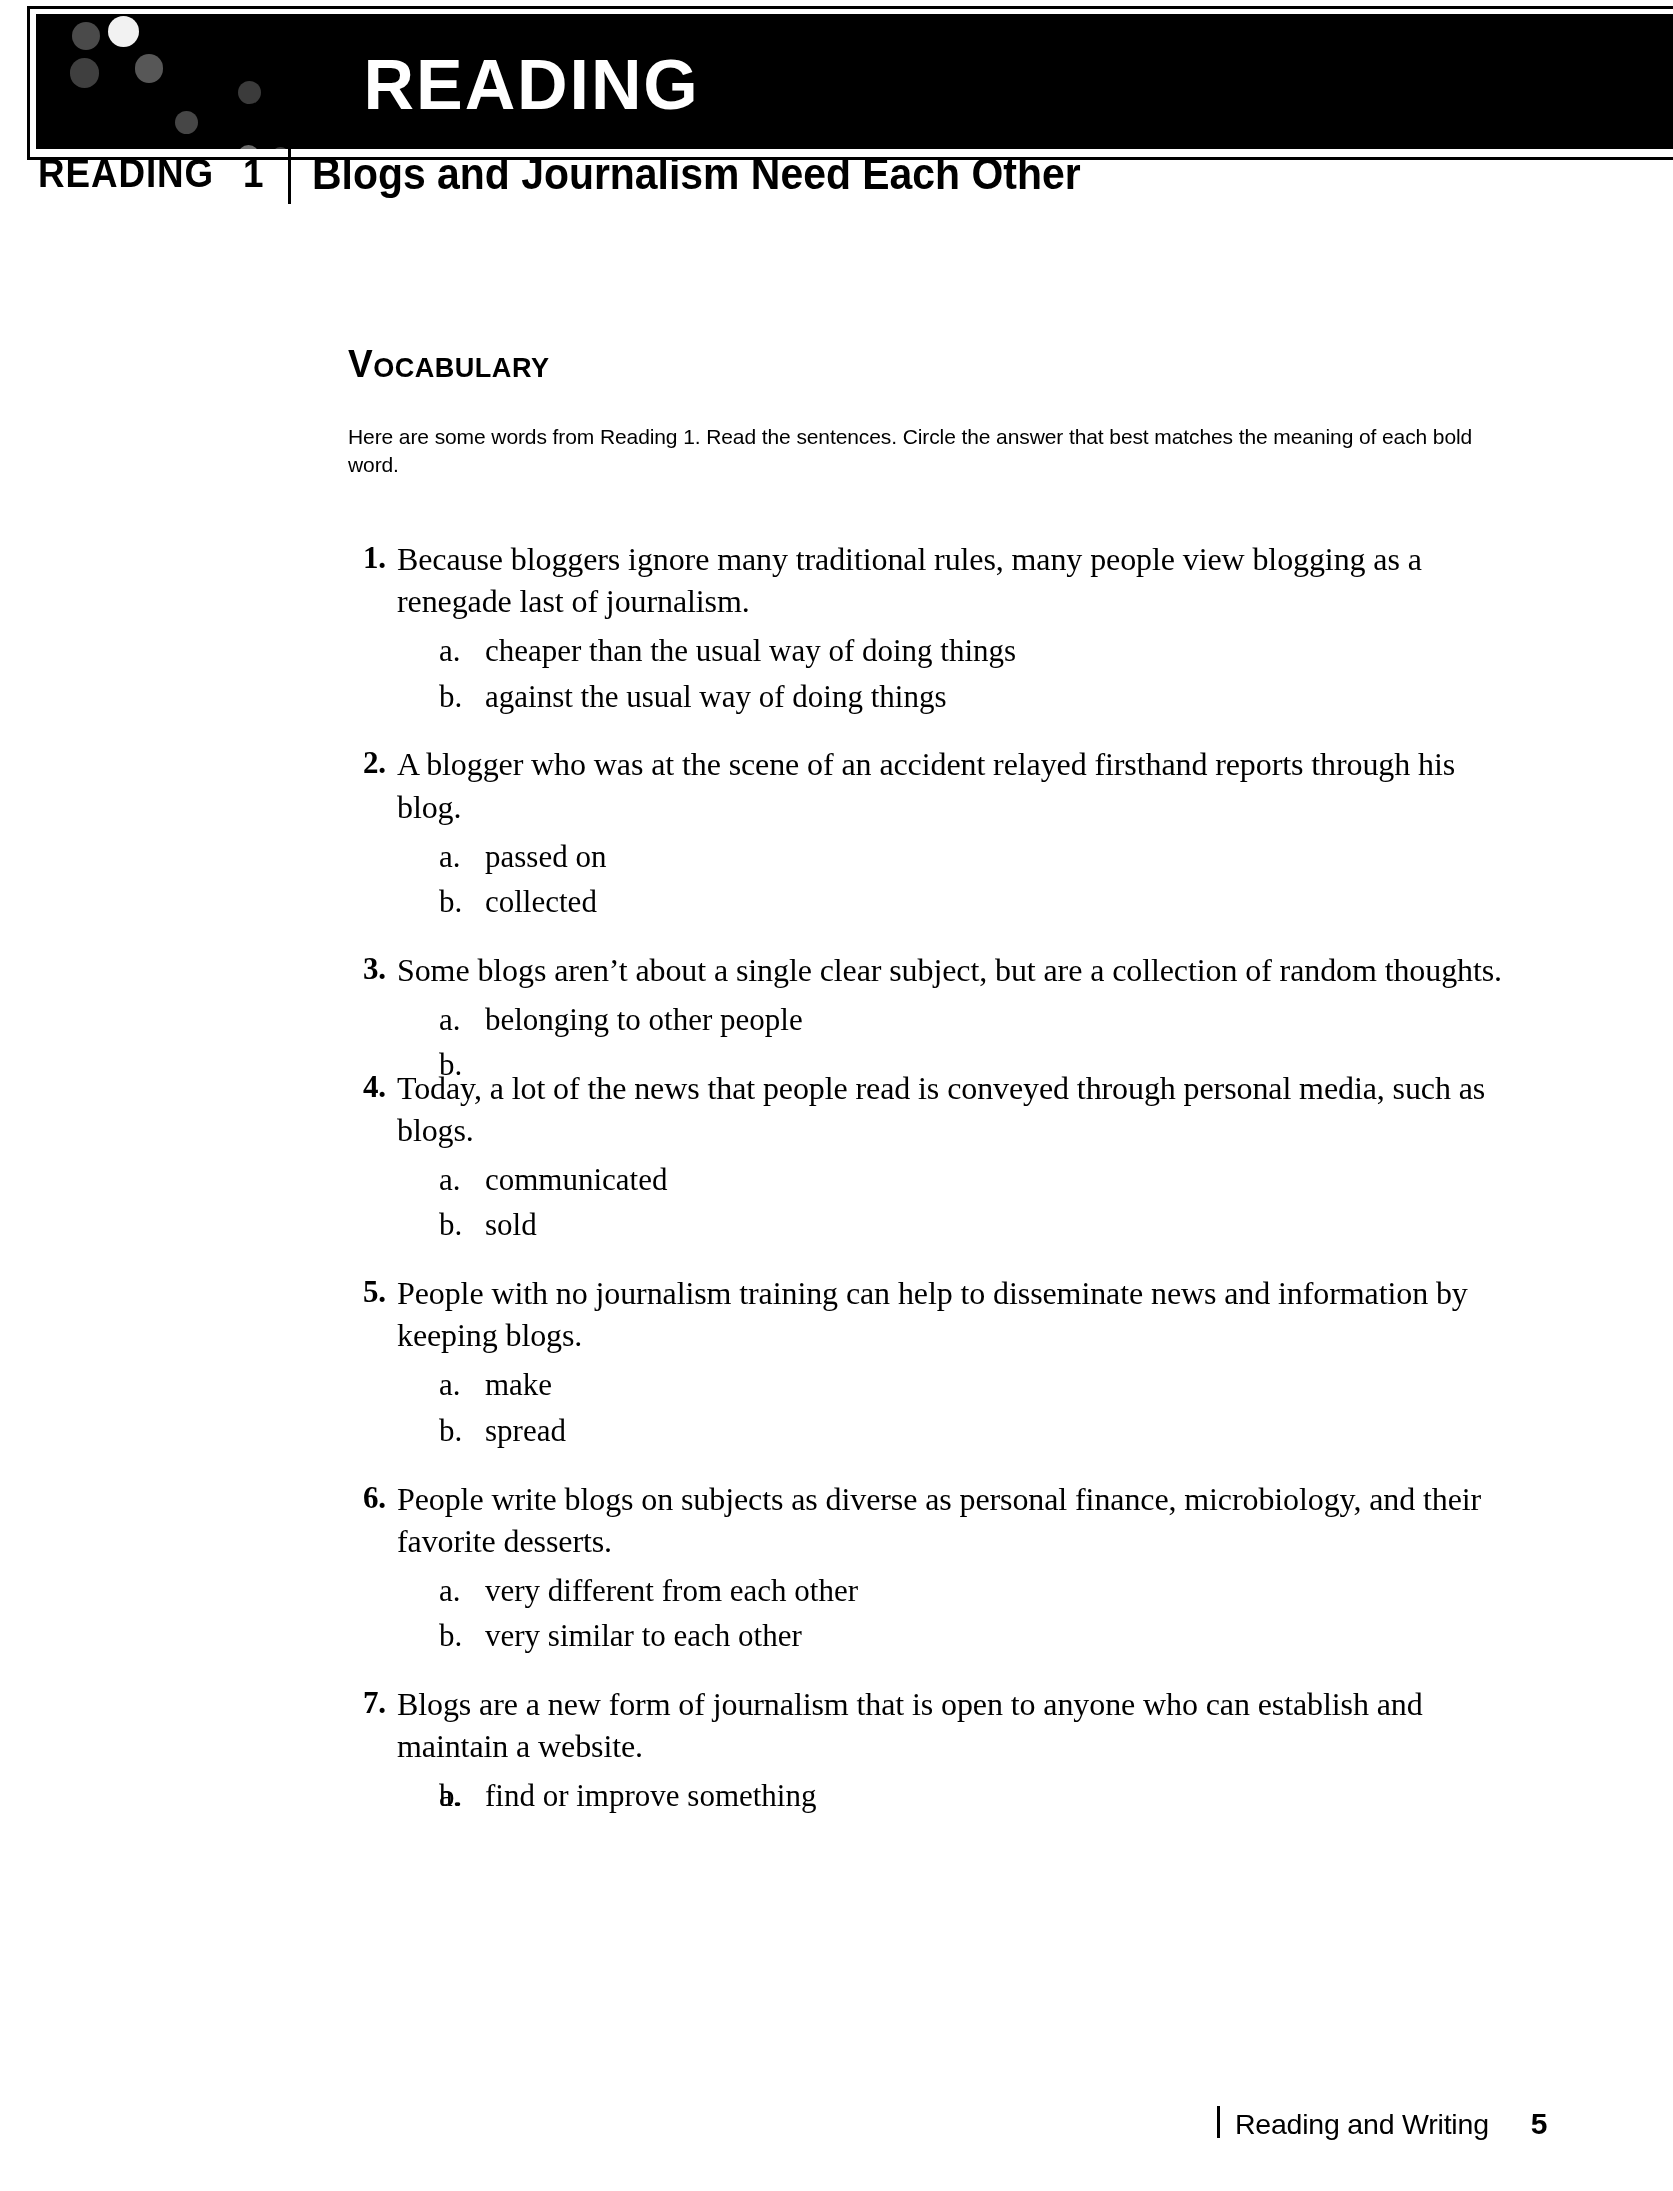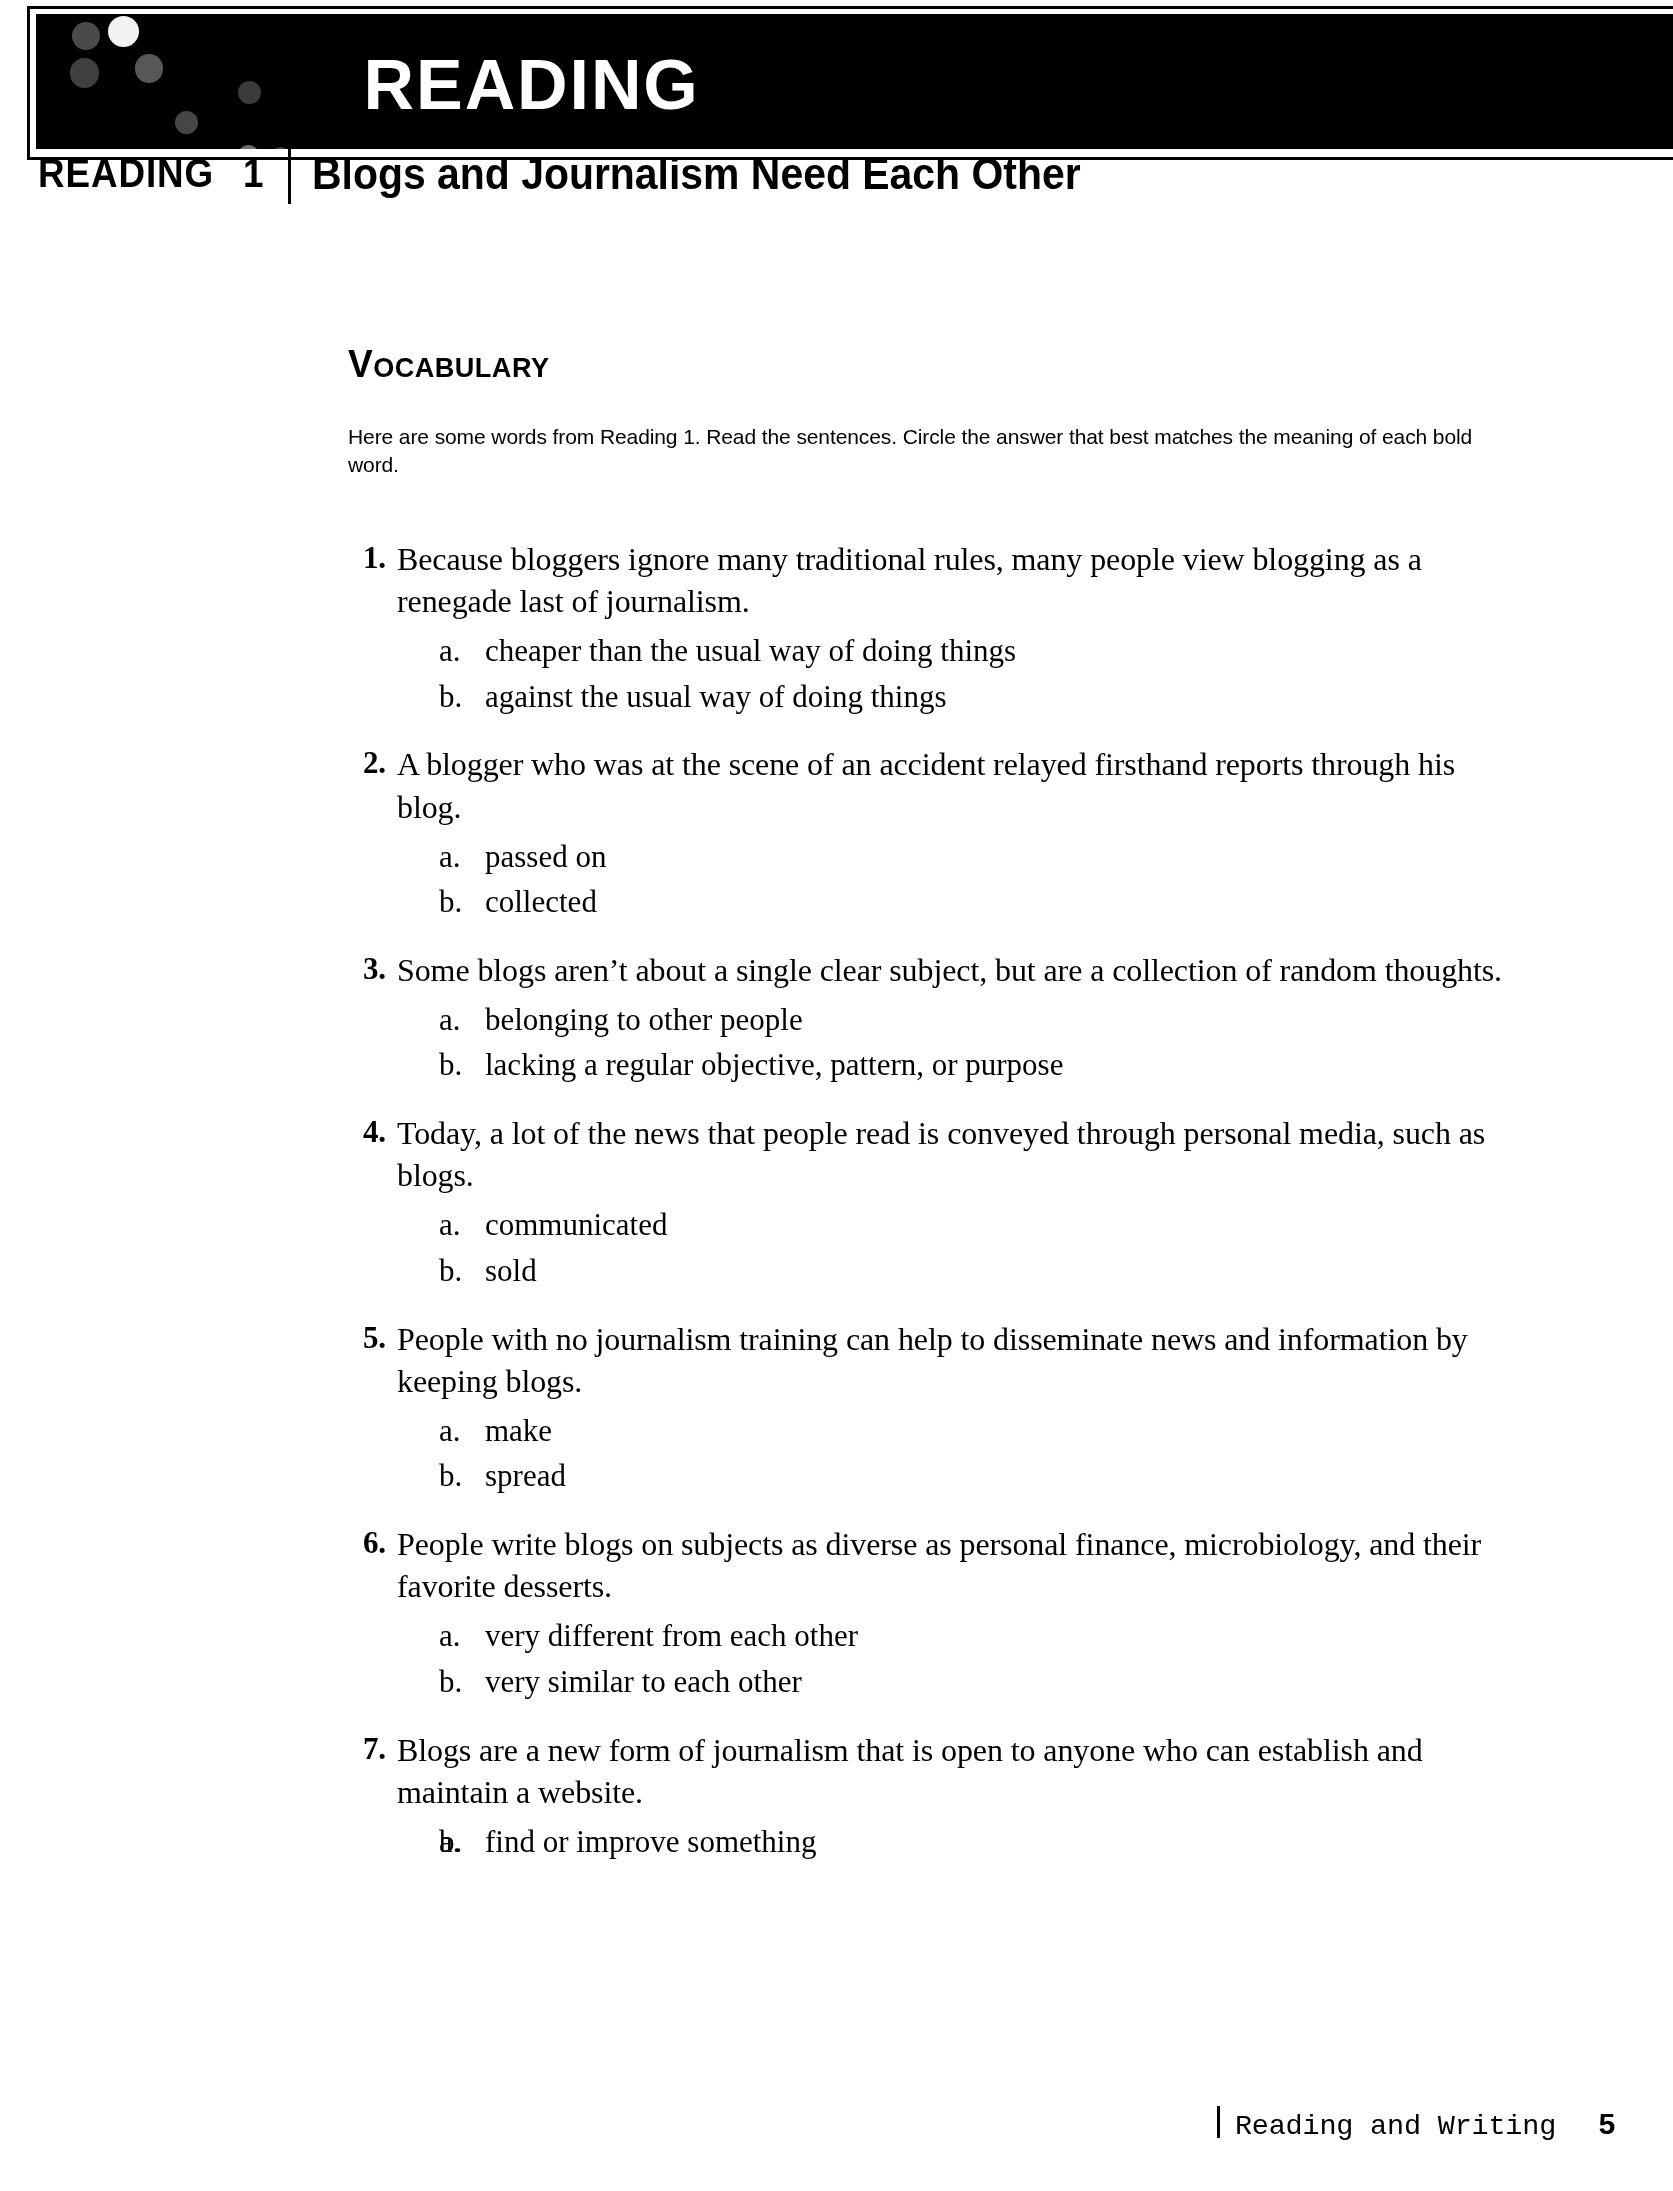"lacking a regular objective, pattern," span { html: <span>lacking a regular objective, pattern, or purpose</span> -> none }
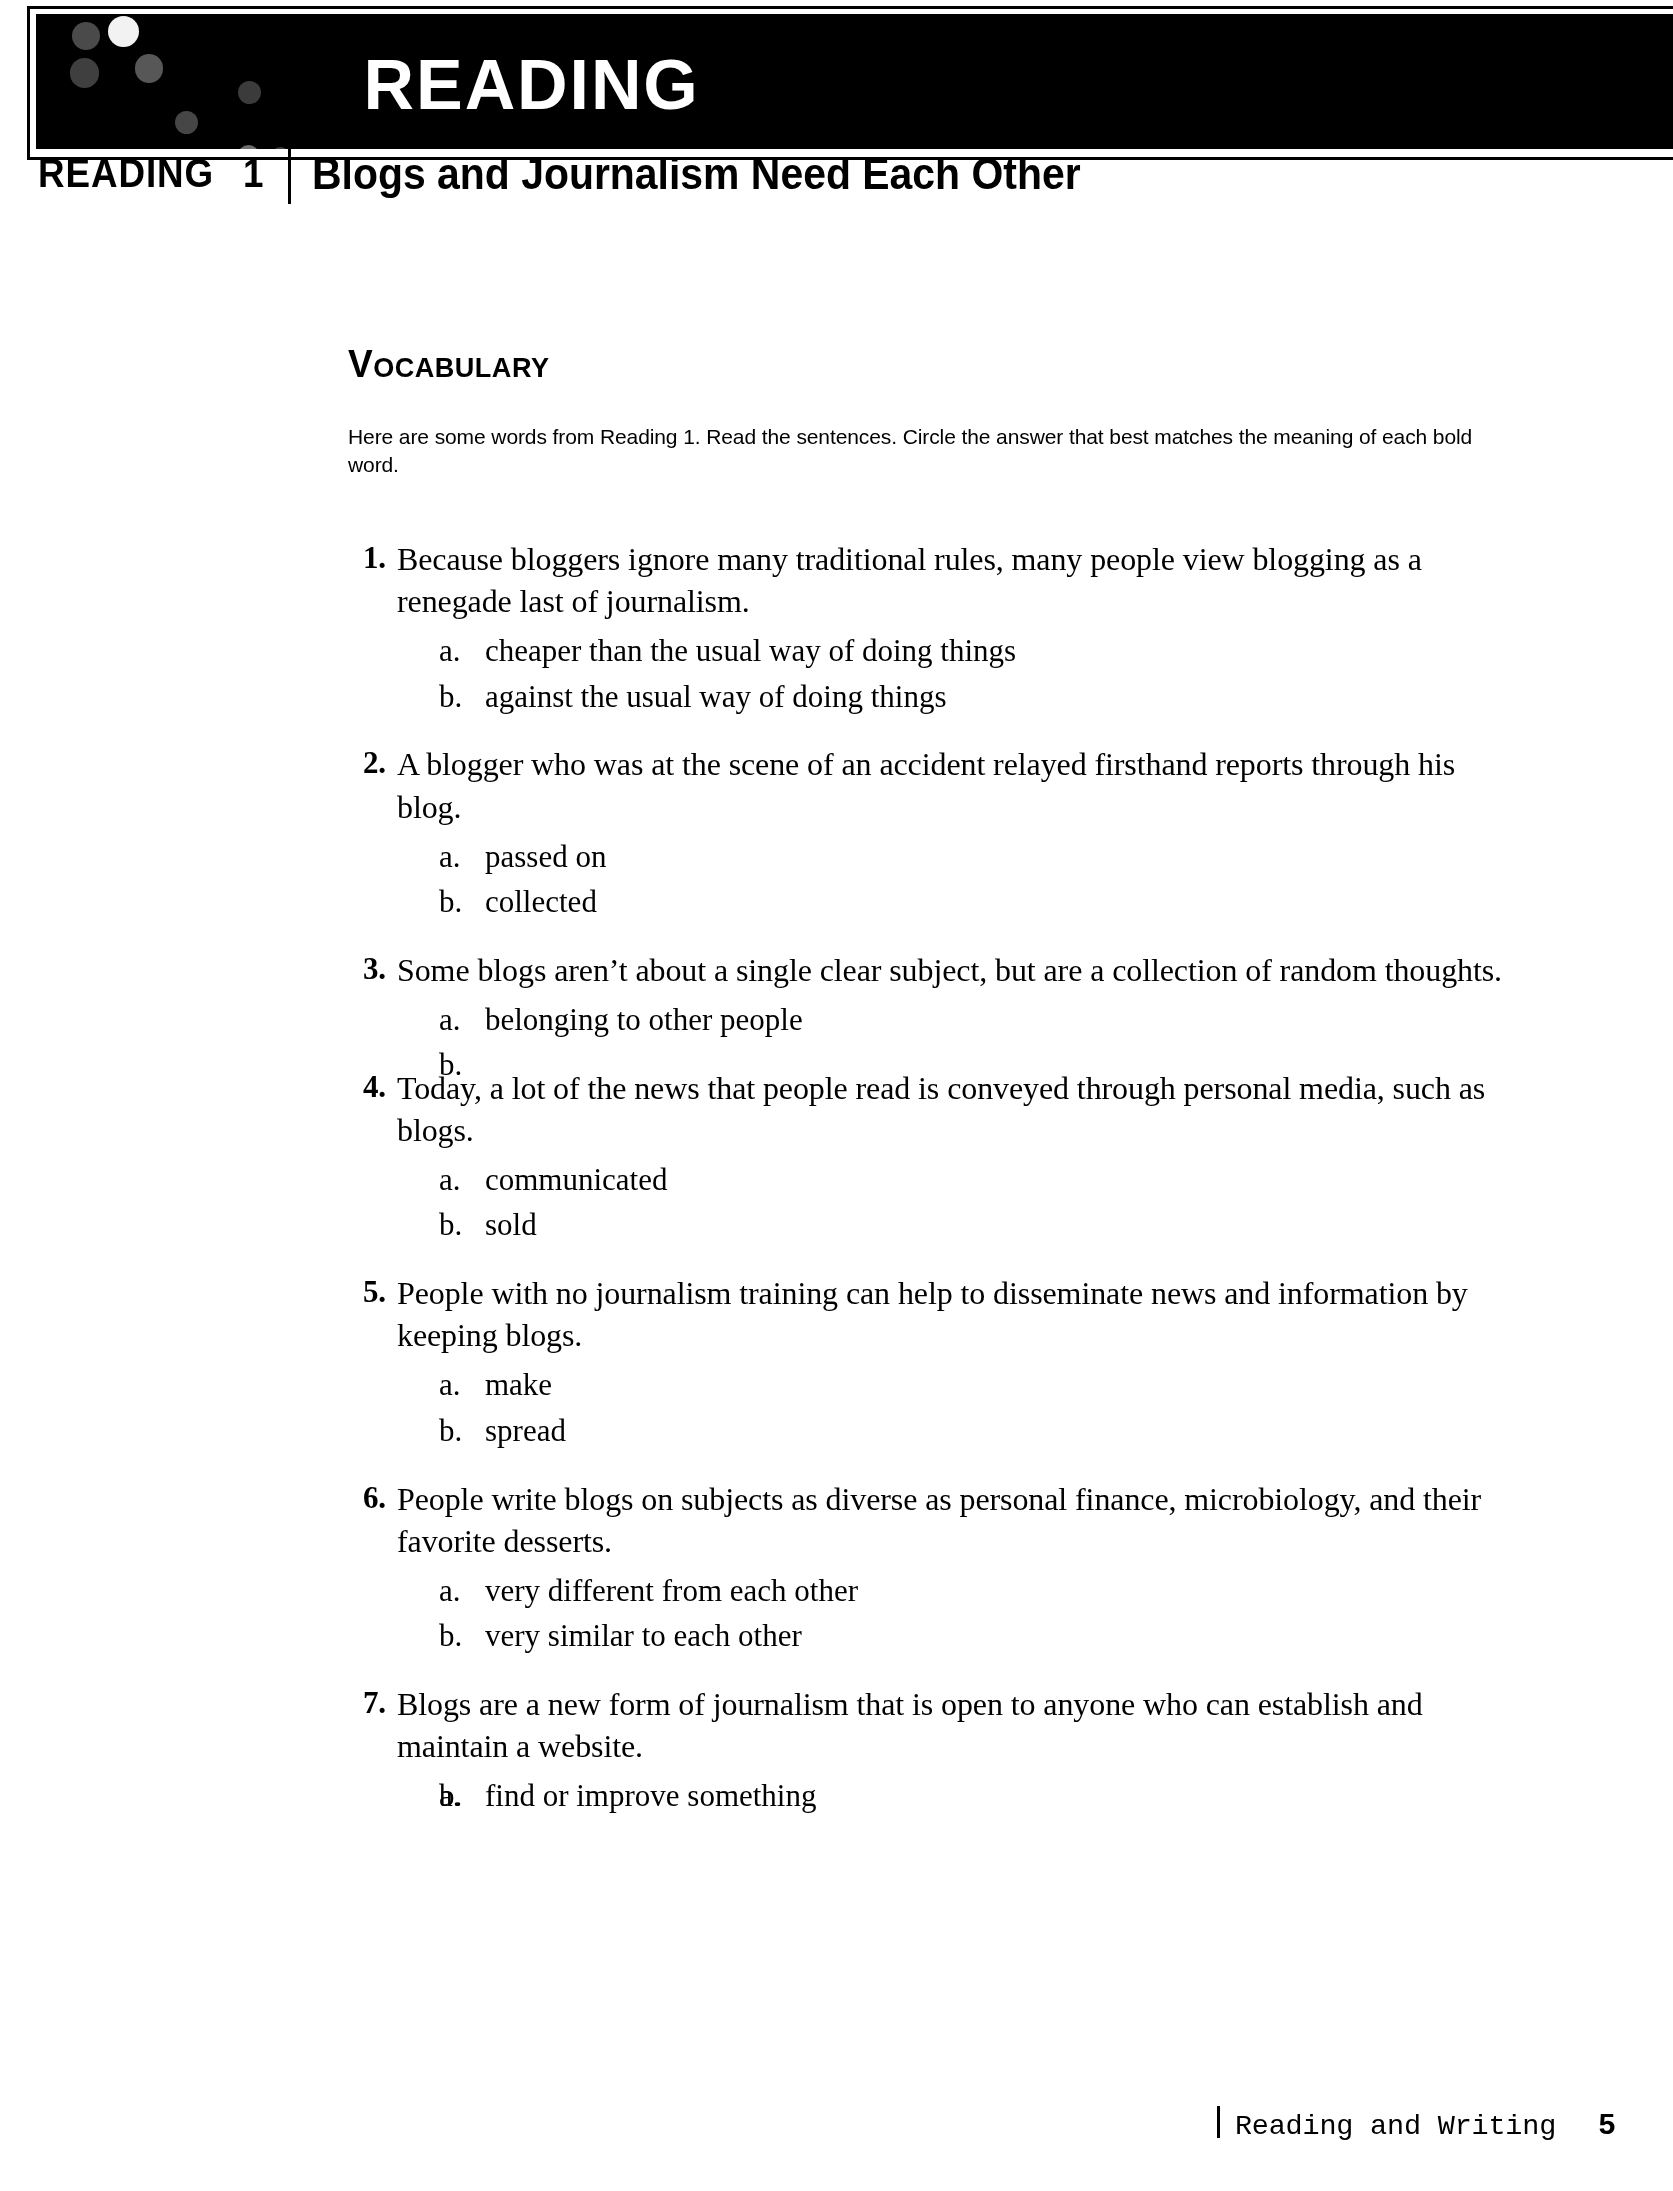"Reading and Writing" .footer { font-family: Liberation Mono, monospace -> Liberation Sans, sans-serif }
